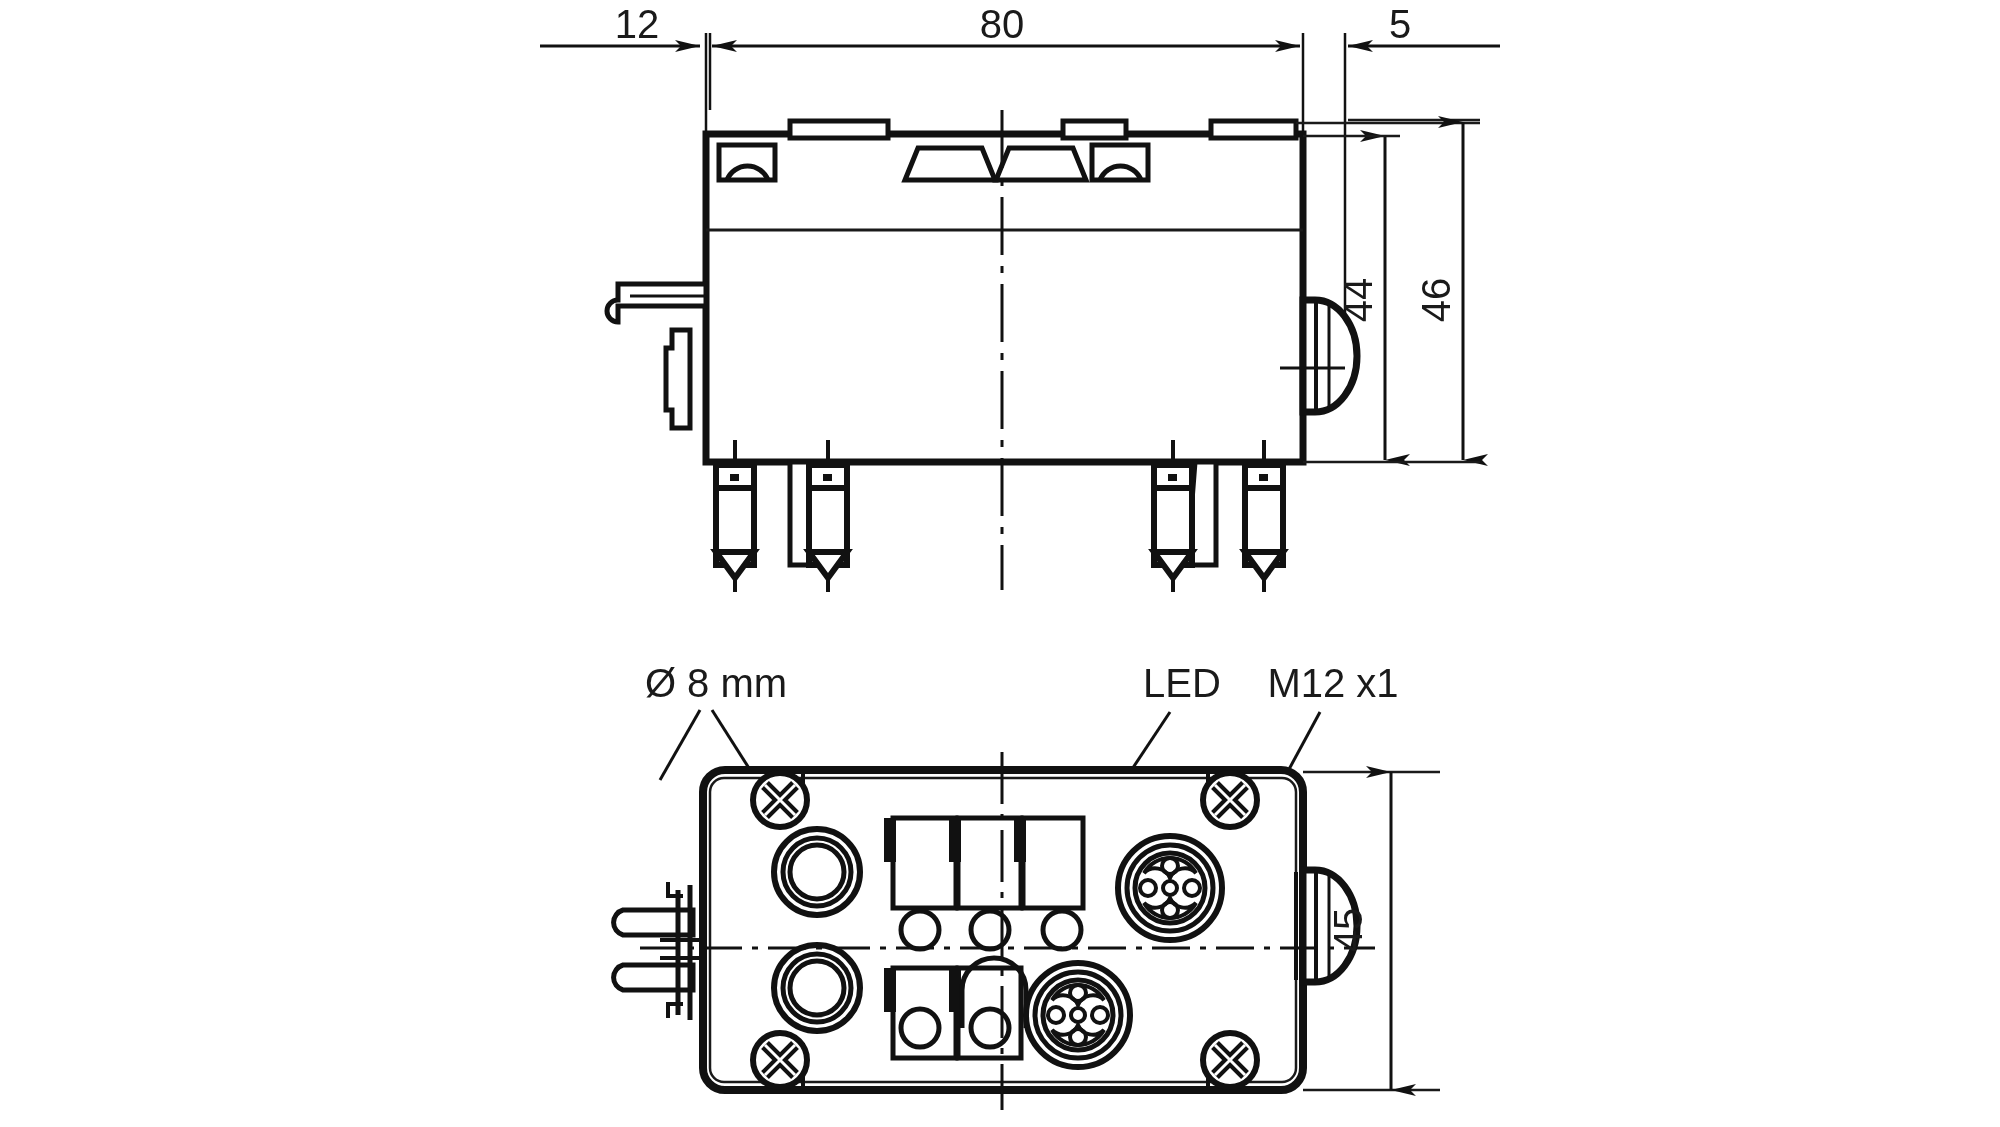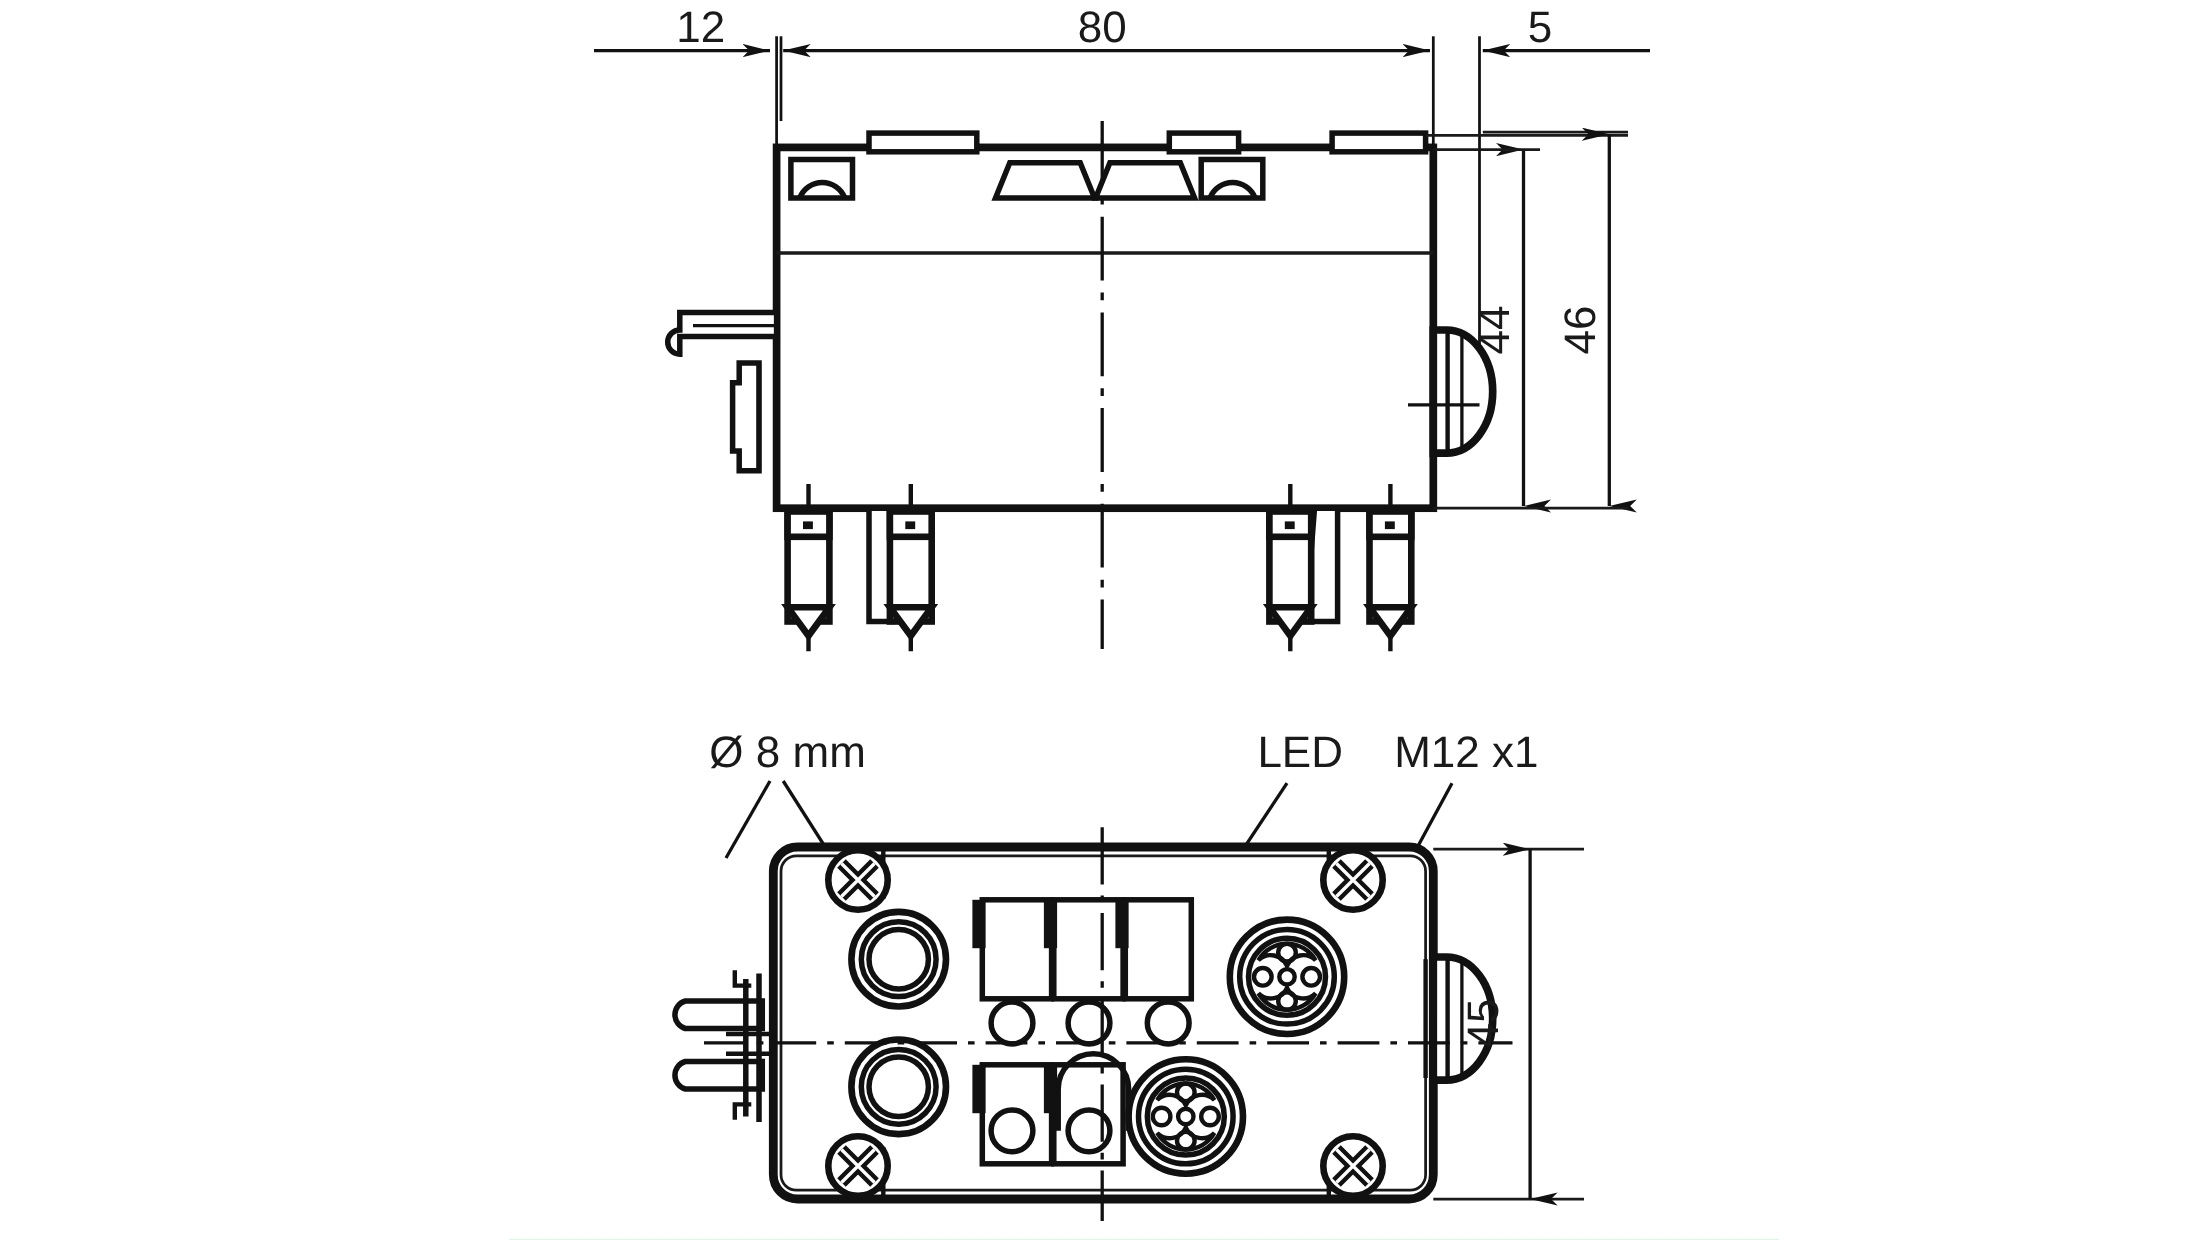"12" #stage { background: #86efac -> #f9a8d4 }
